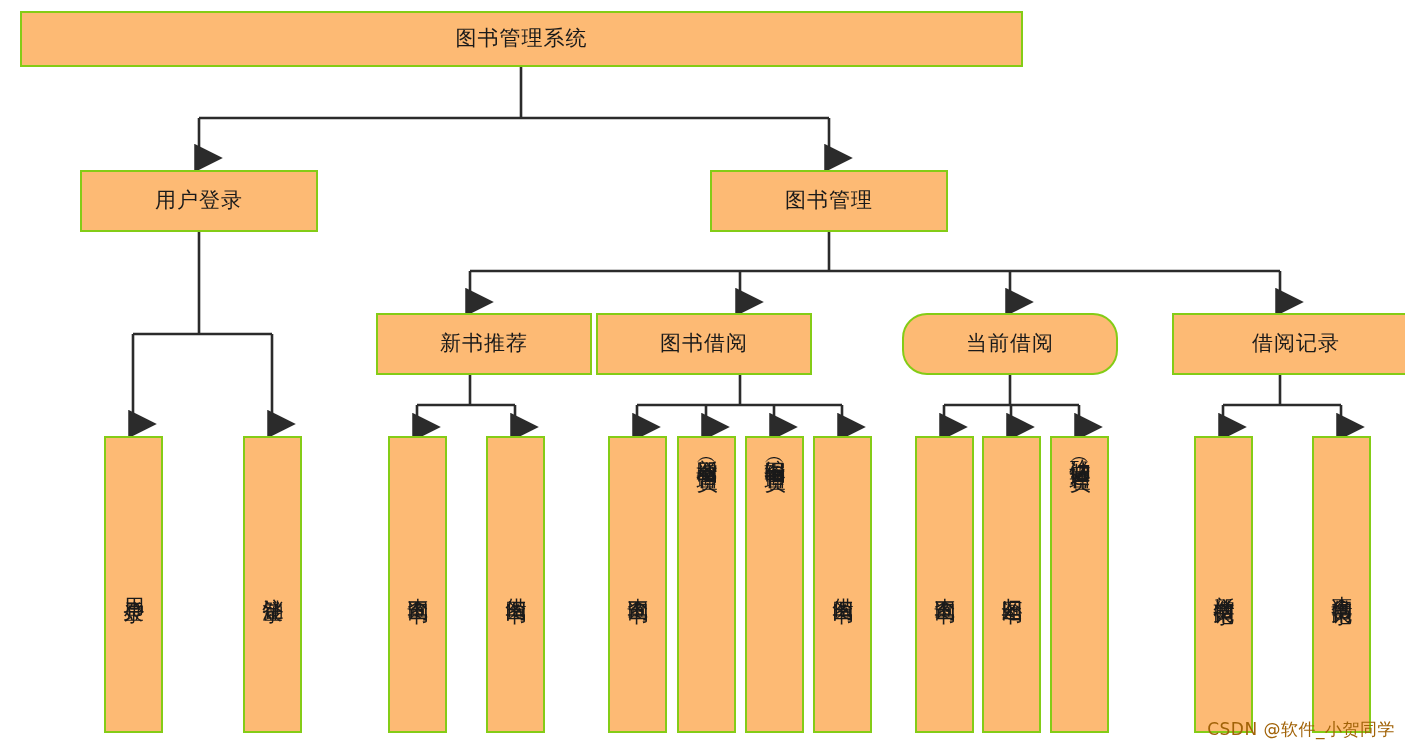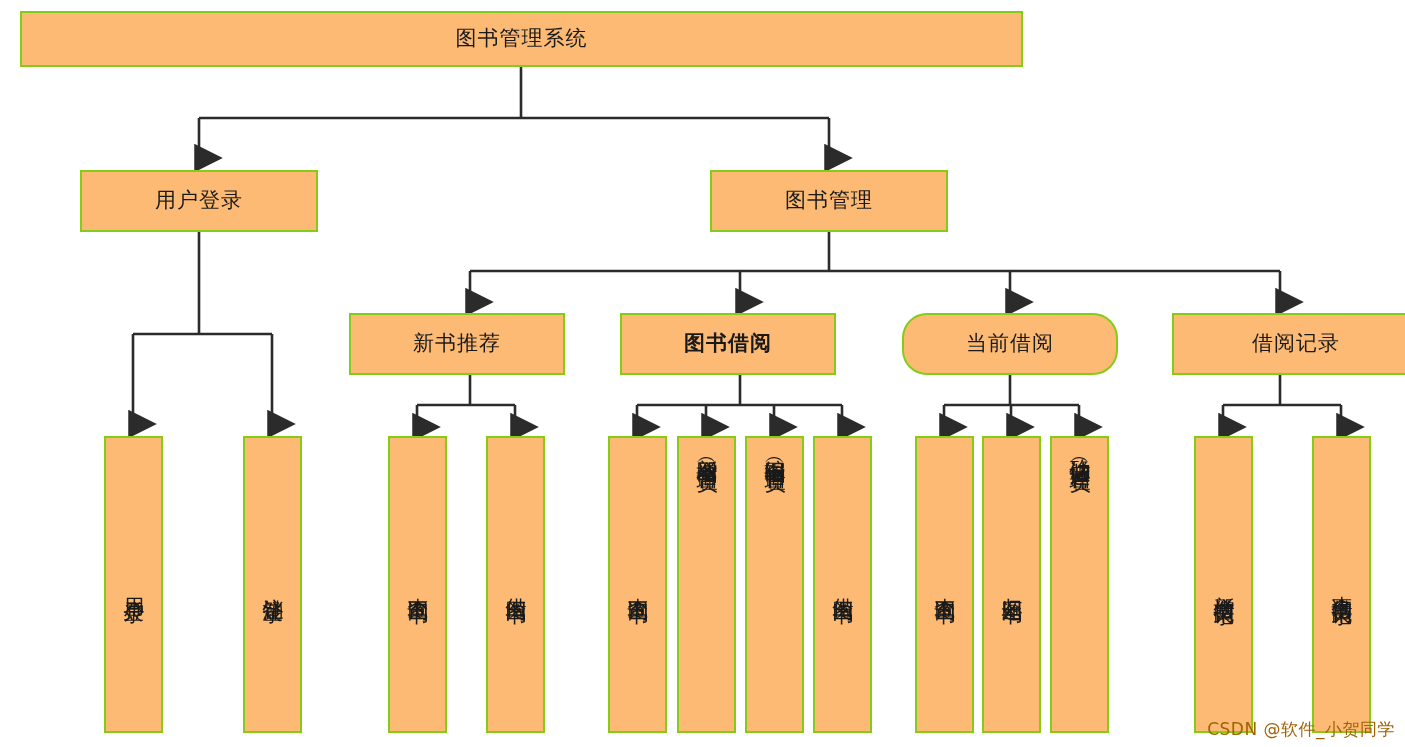"新书推荐" div.node { left: 349px -> 376px }
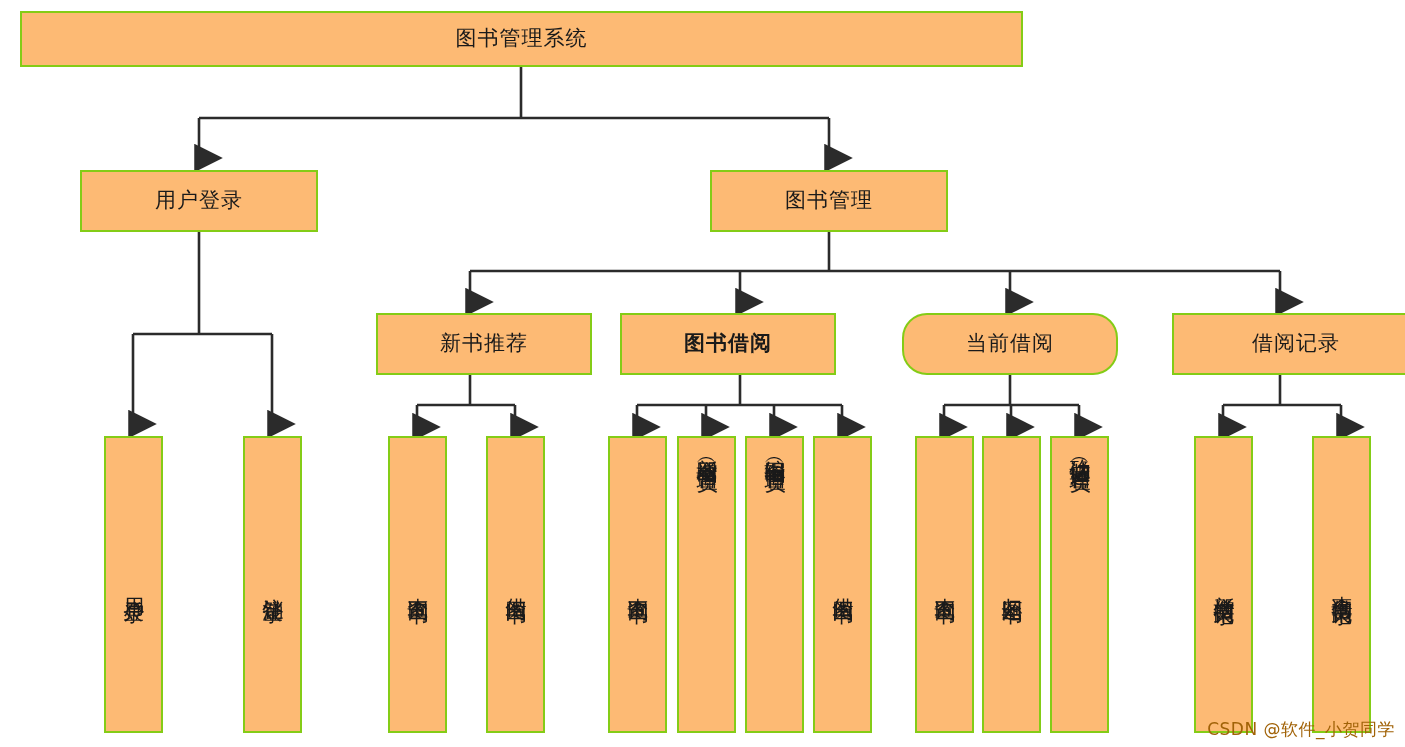"图书借阅" div.node { font-weight: bold -> none; left: 620px -> 596px }
